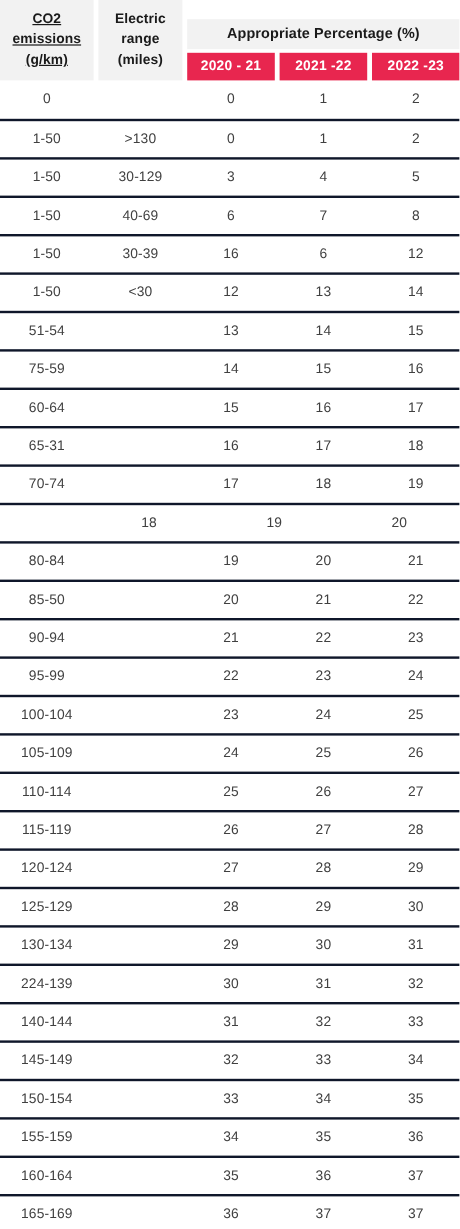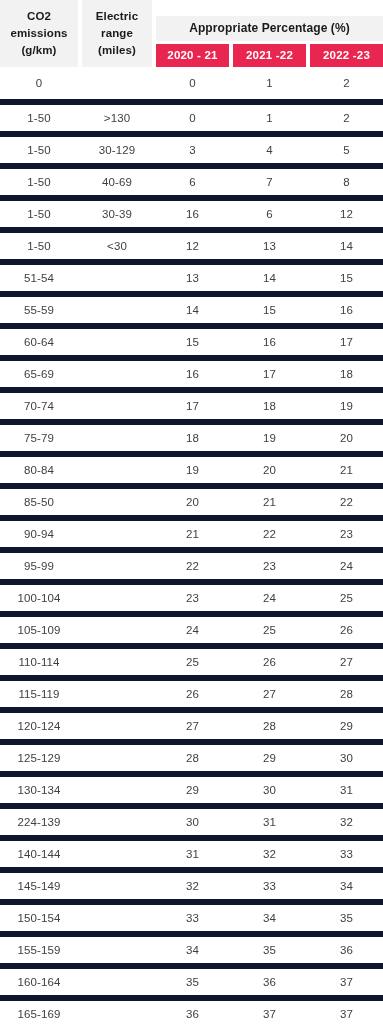"CO2" .th-co2 { text-decoration: none -> underline }
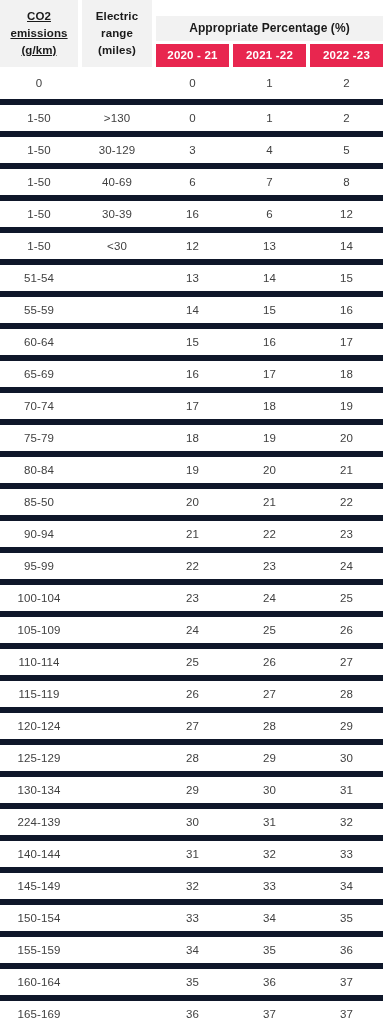"1-50" .trow { border-top: 6px solid #0f172a -> 2px solid #0f172a }
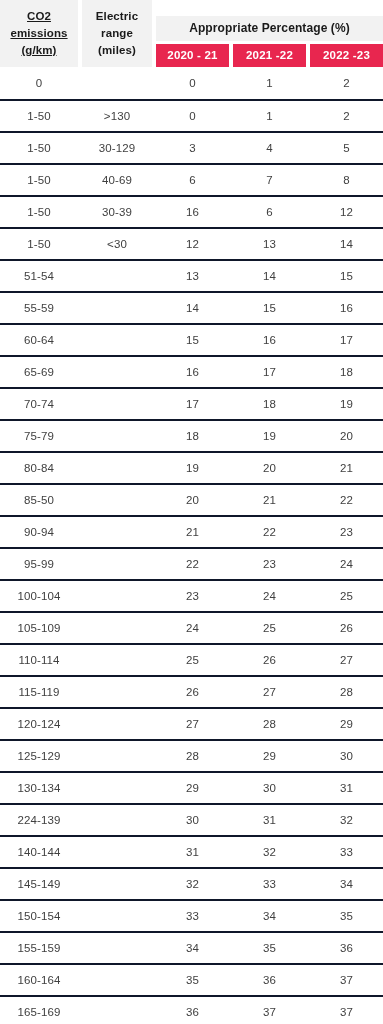"55-59" div.cell { text: 55-59 -> 75-59 }
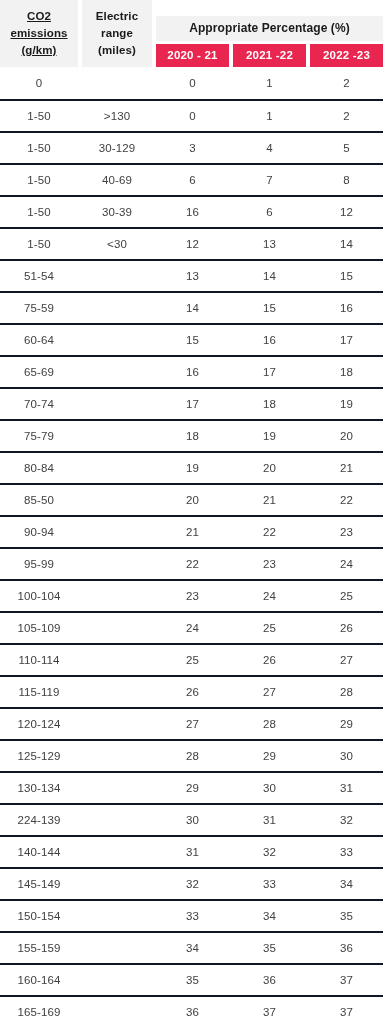"65-69" div.cell { text: 65-69 -> 65-31 }
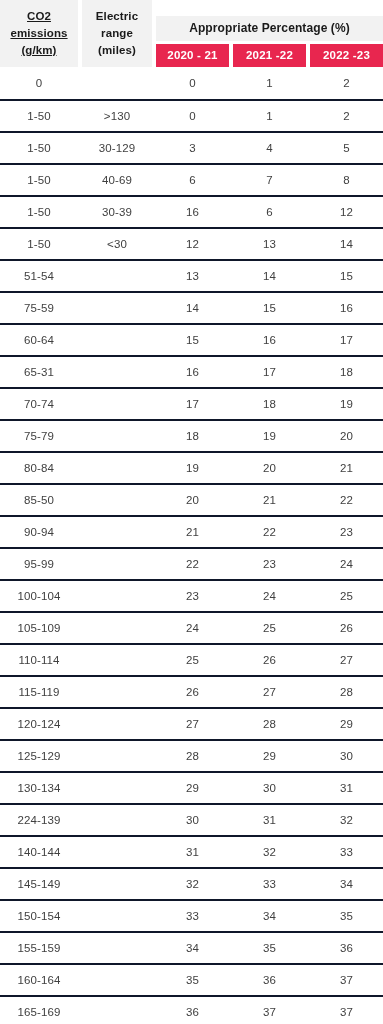"75-79" div.cell { html: <div>75-79</div> -> none }
